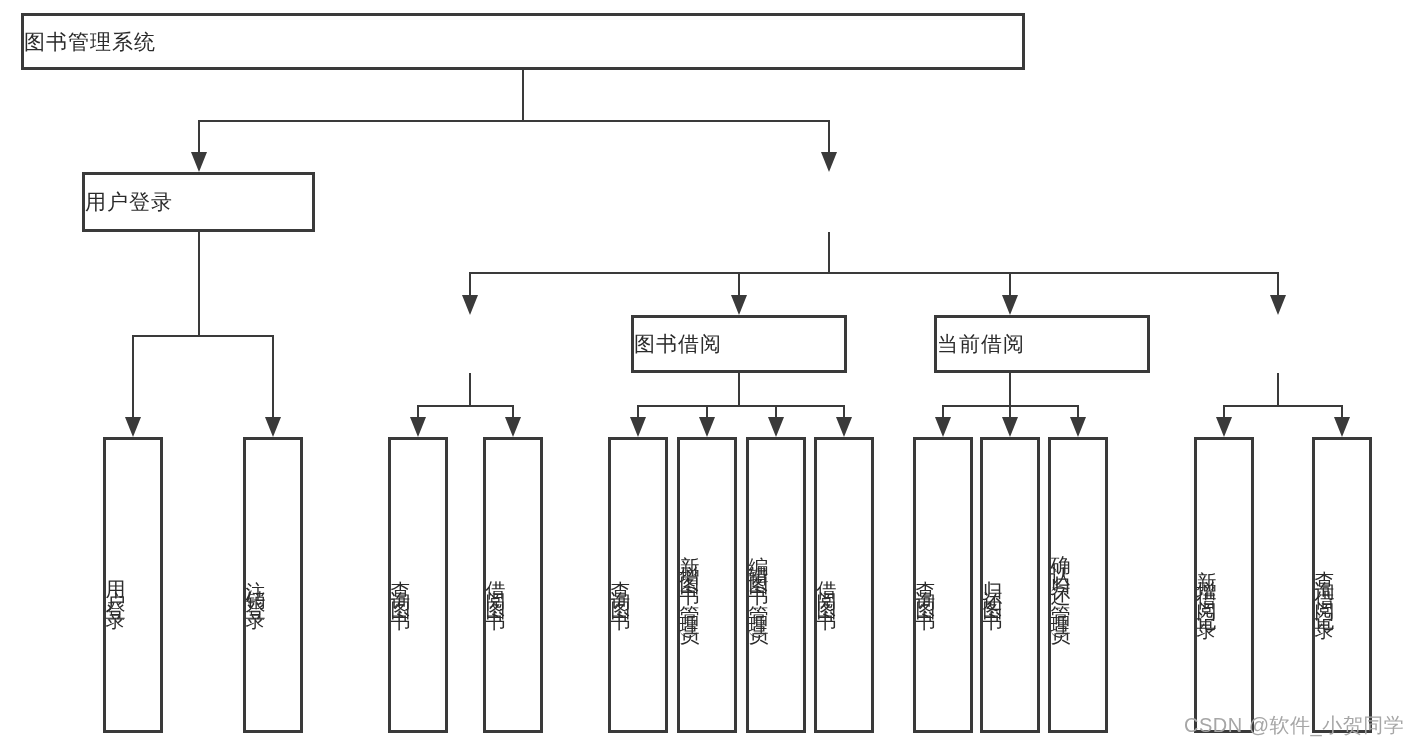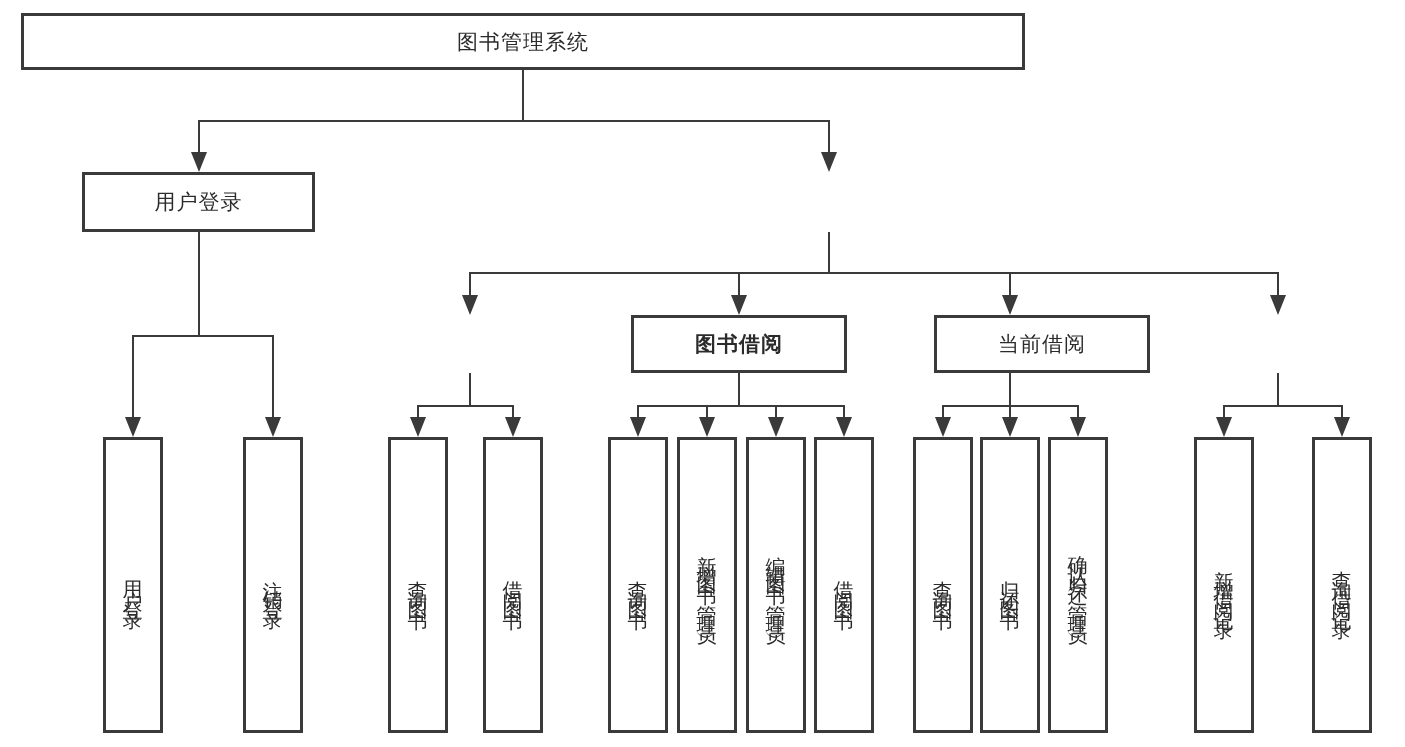"图书管理系统" .node { justify-content: center -> flex-start }
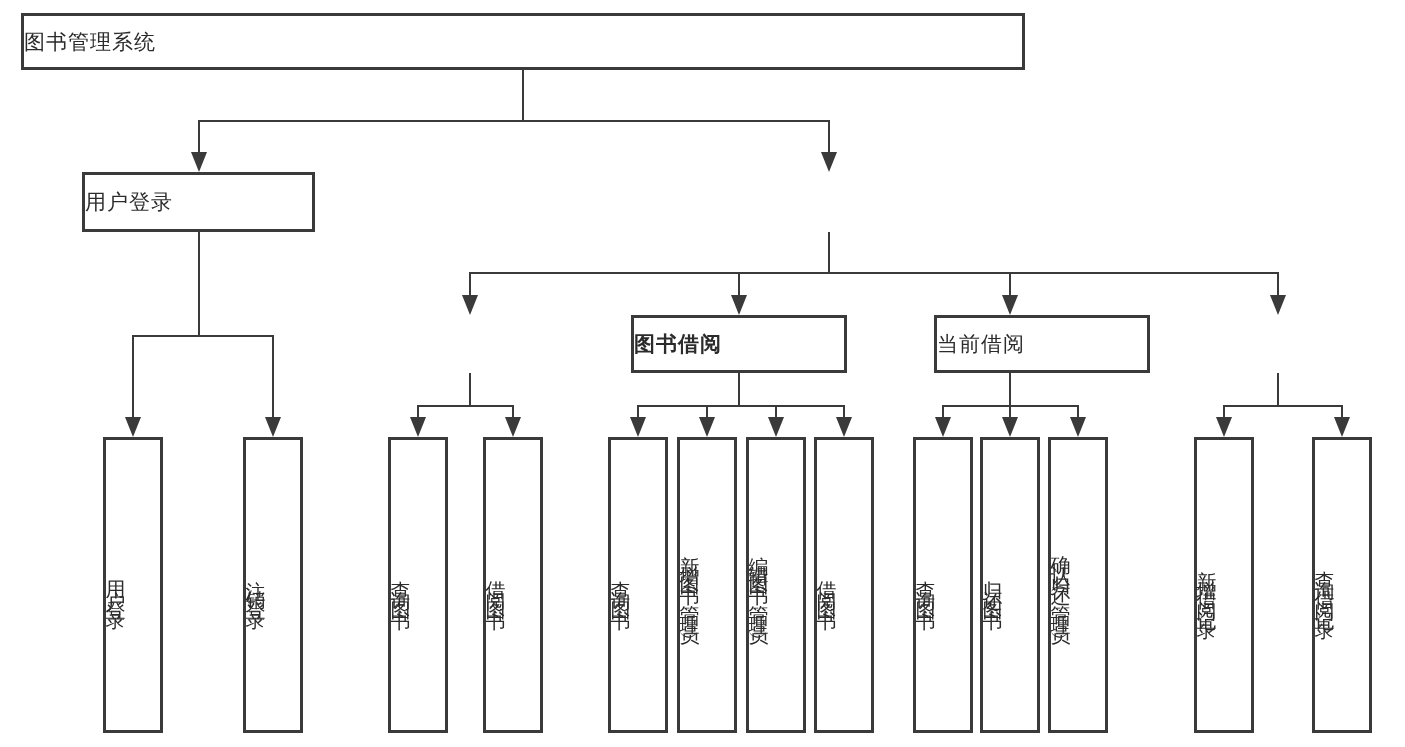"图书借阅" div.node { font-weight: bold -> none }
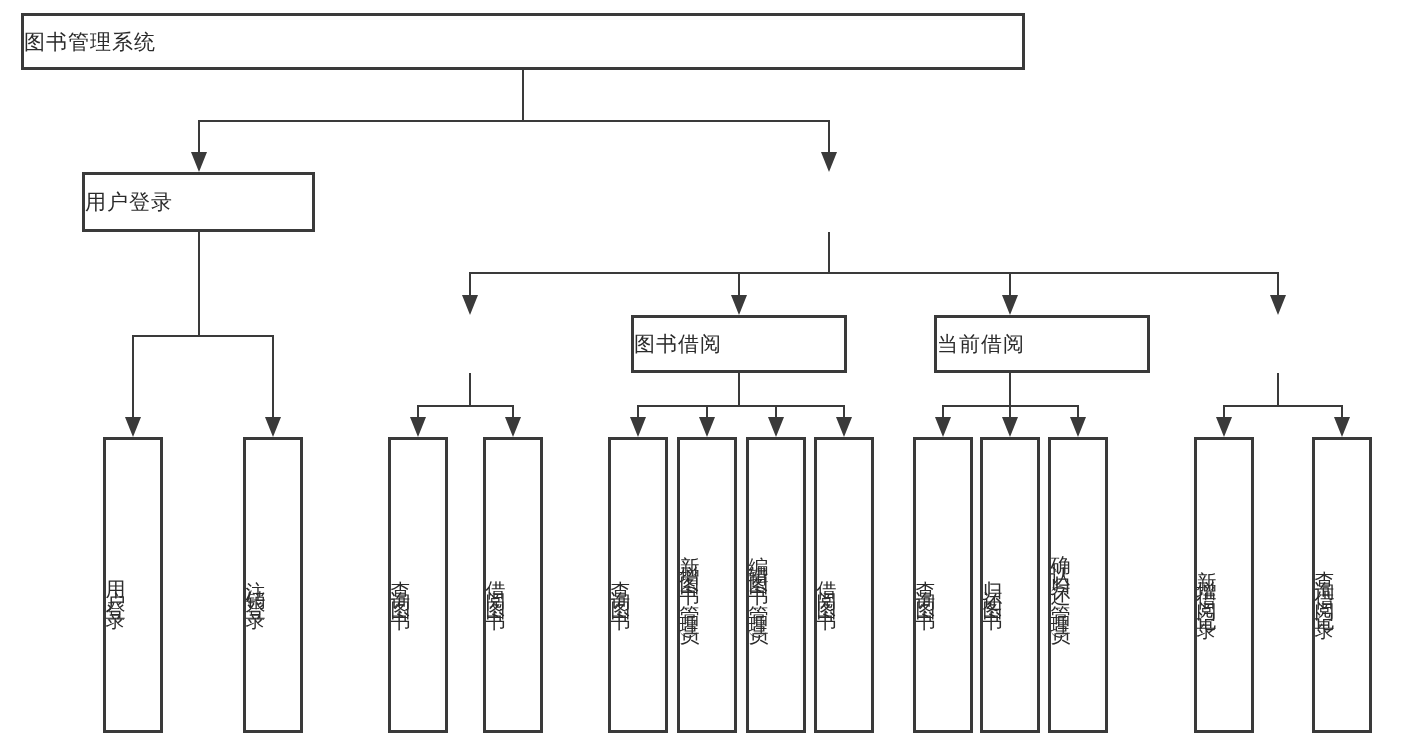"CSDN @软件_小贺同学" div.watermark { html: none -> <div>CSDN @软件_小贺同学</div> }
